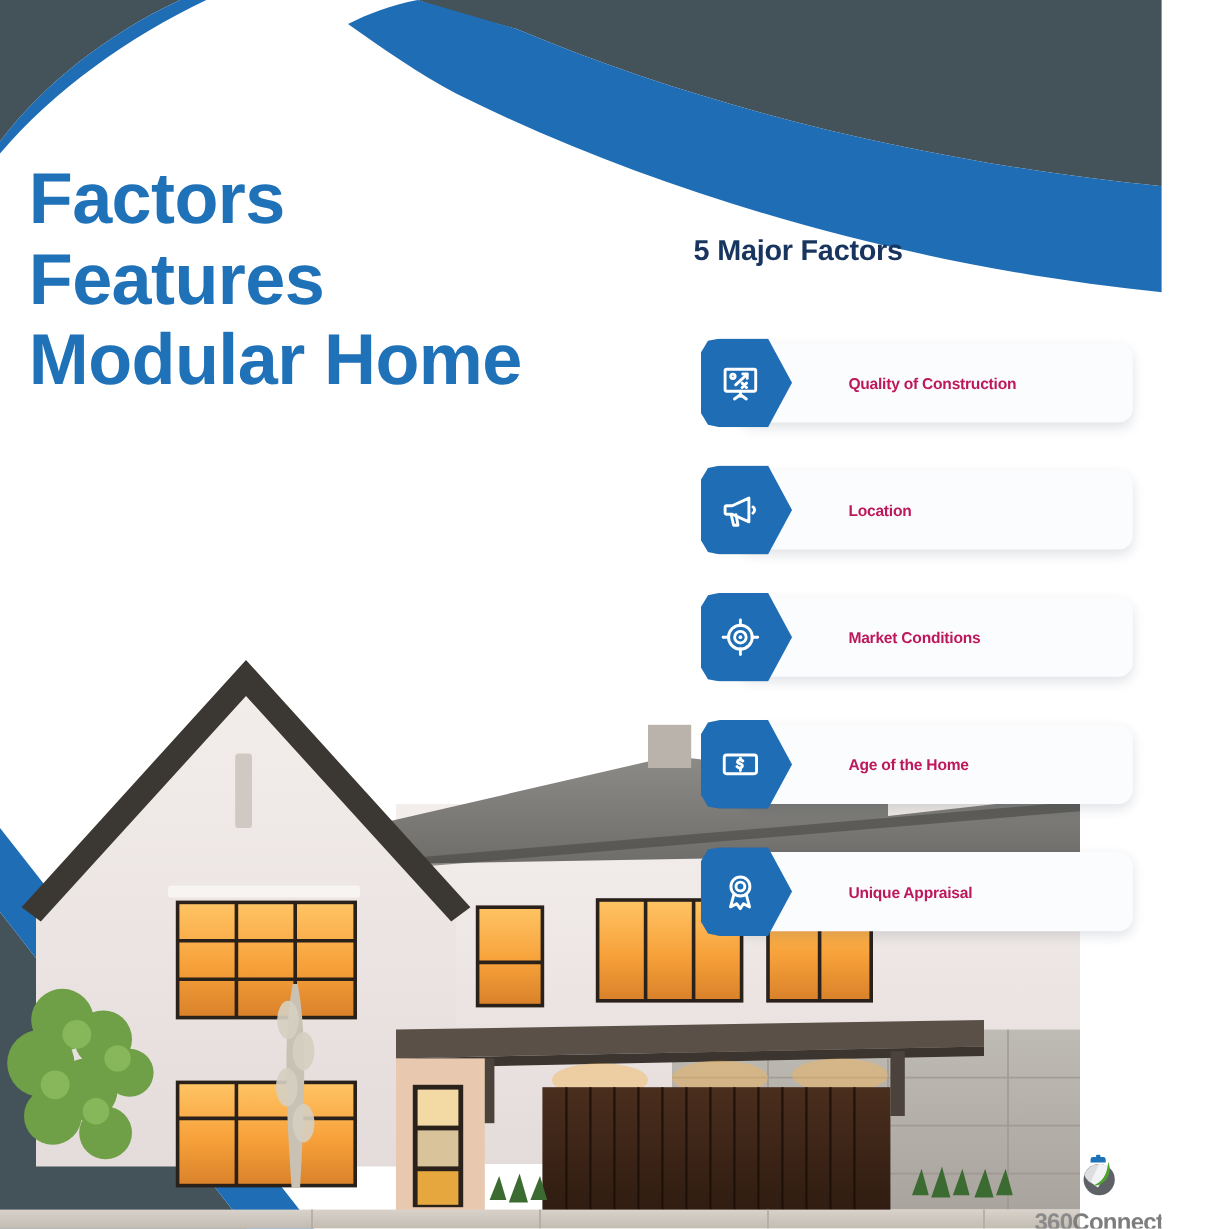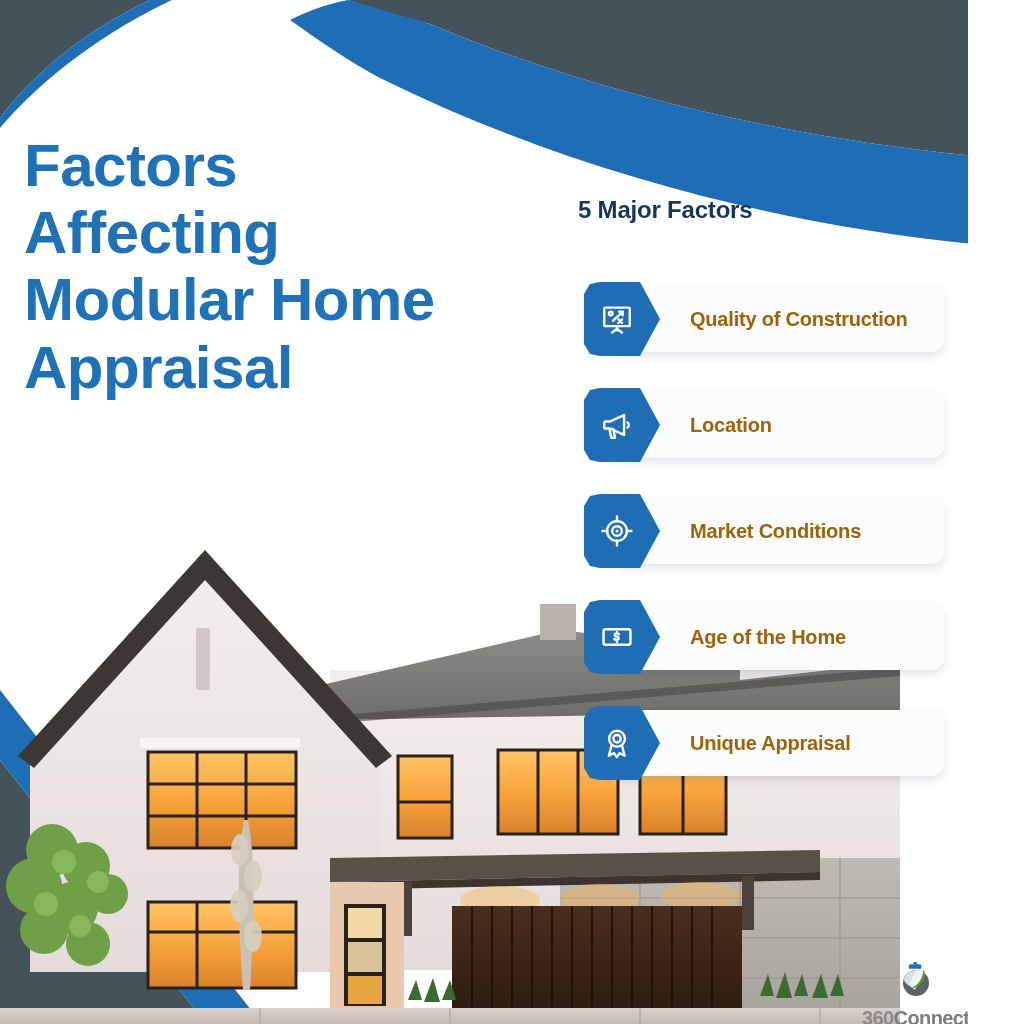"Affecting" span.title-line { text: Affecting -> Features }
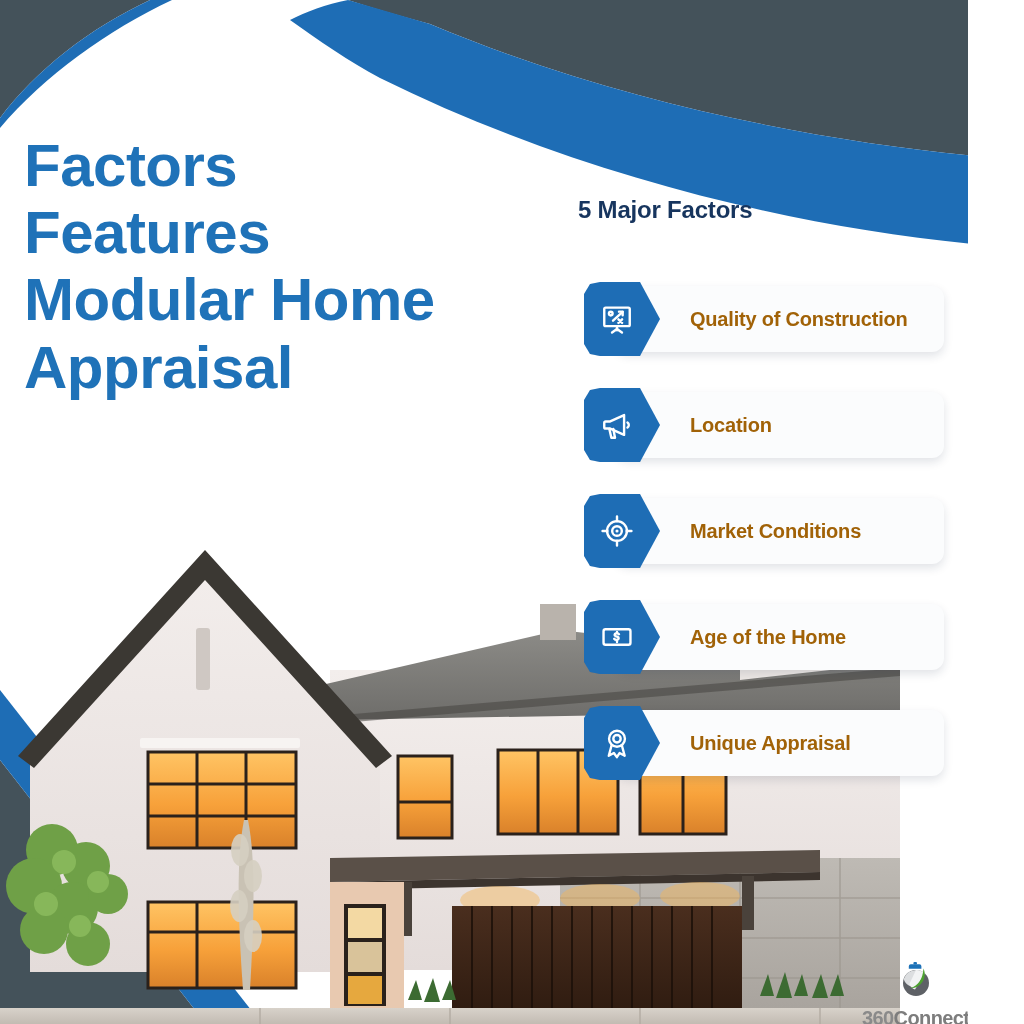"Quality of Construction" .card-label { color: #a16207 -> #be185d; font-size: 20px -> 13px; margin-left: 30px -> 47px }
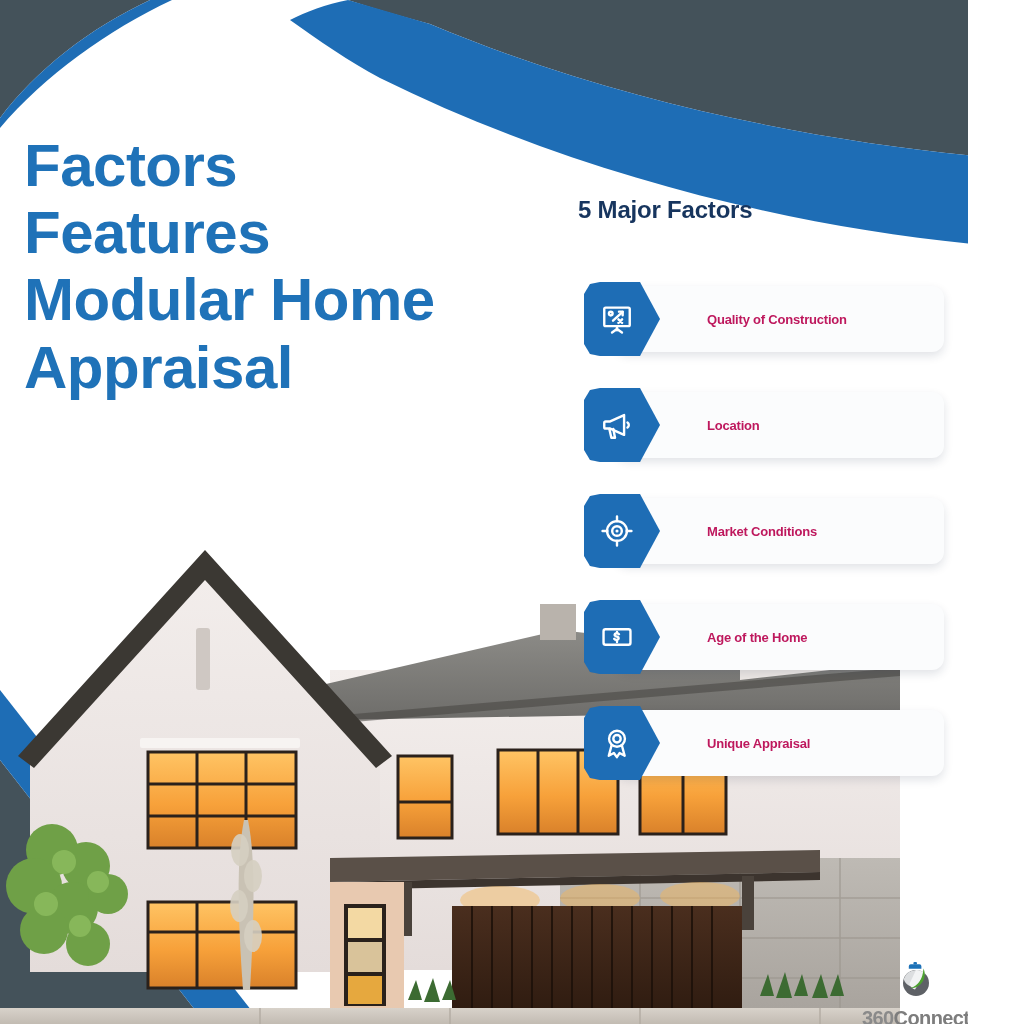"Appraisal" span.title-line { html: <span>Appraisal</span> -> none }
